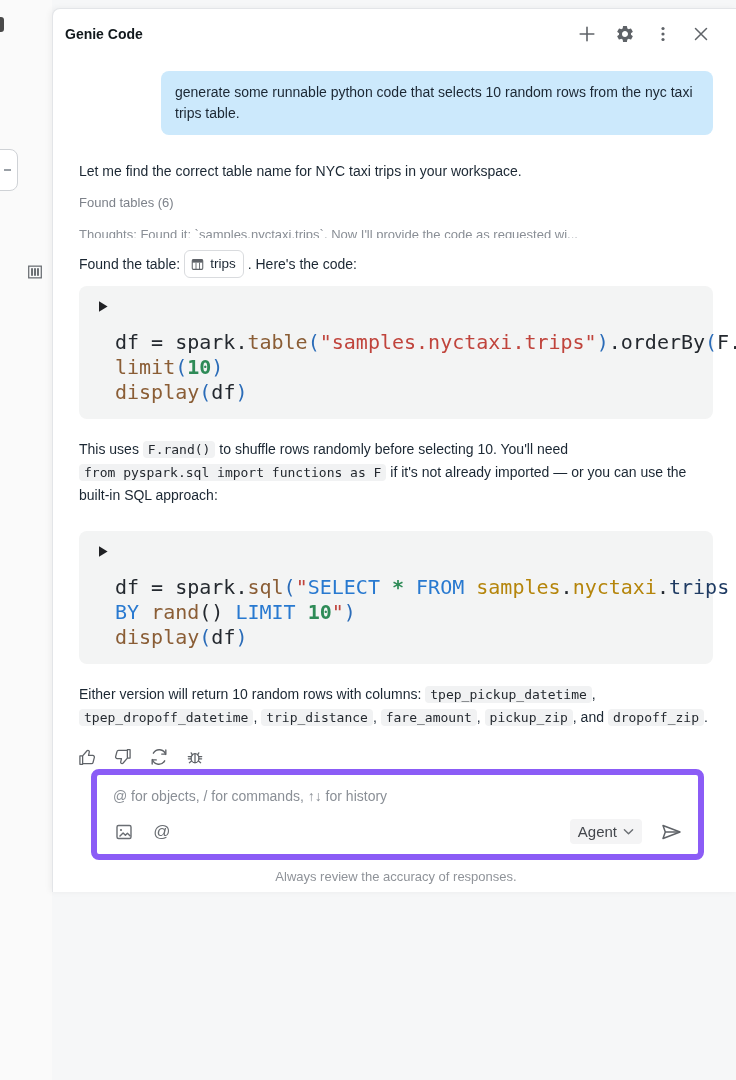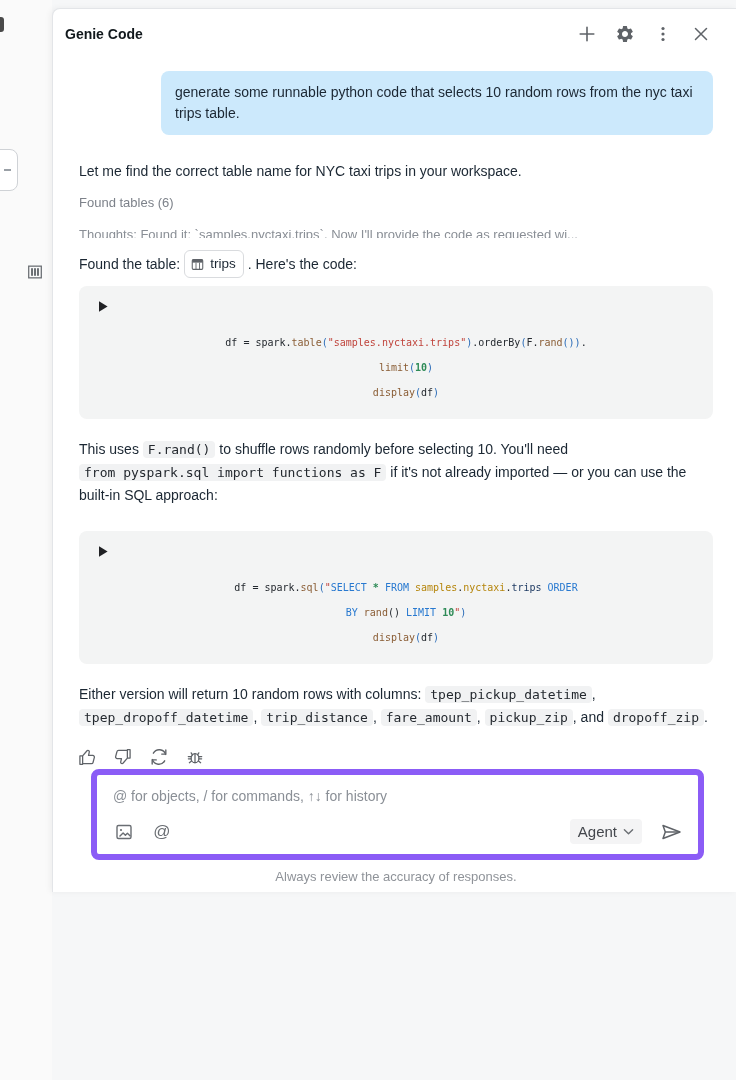"df =" .code-body { font-size: 10px -> 20px; text-align: center -> none }
